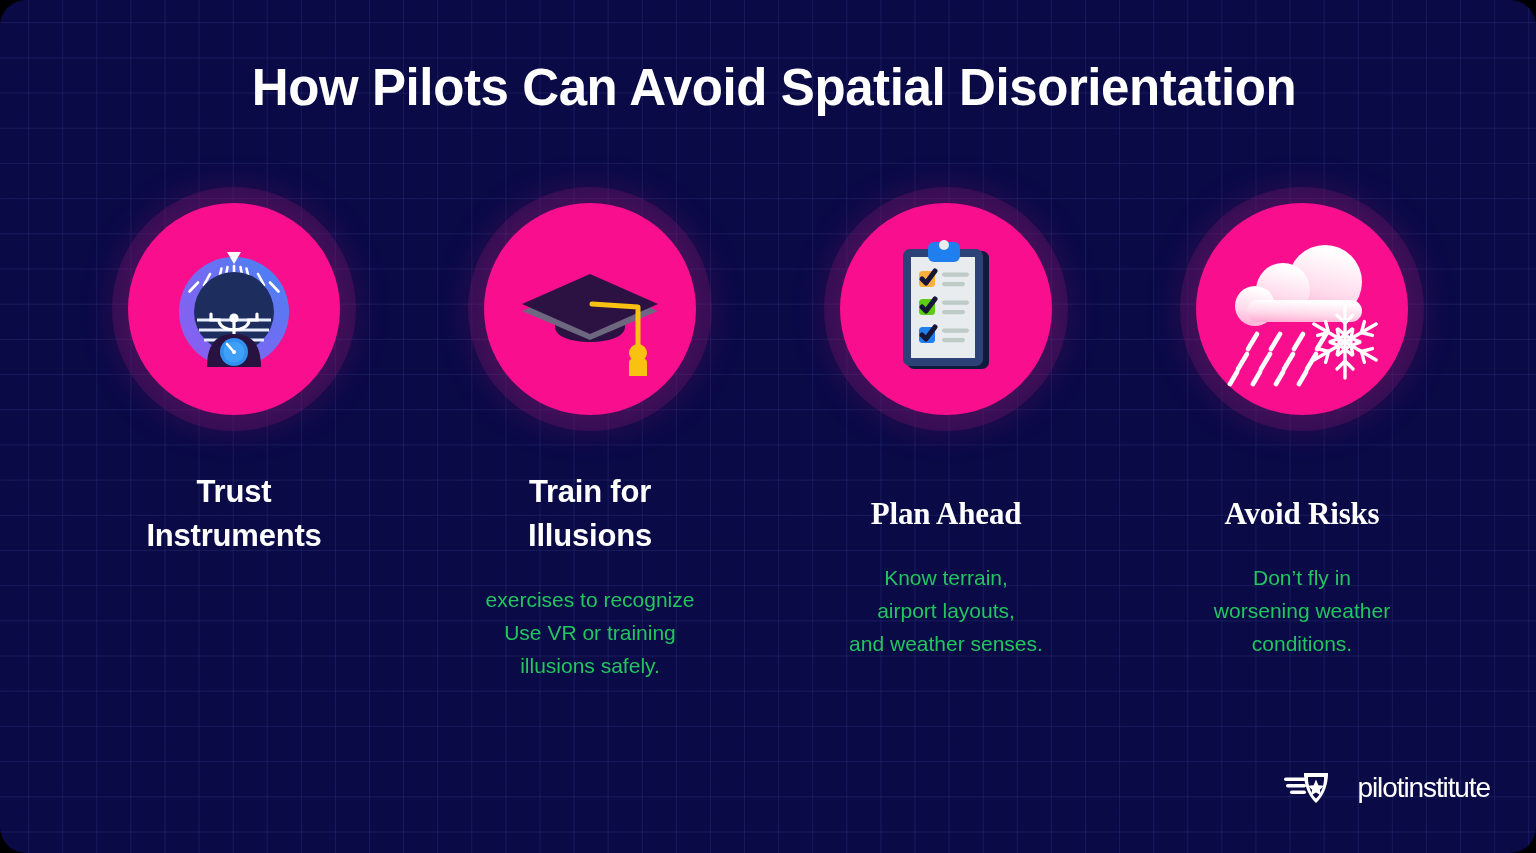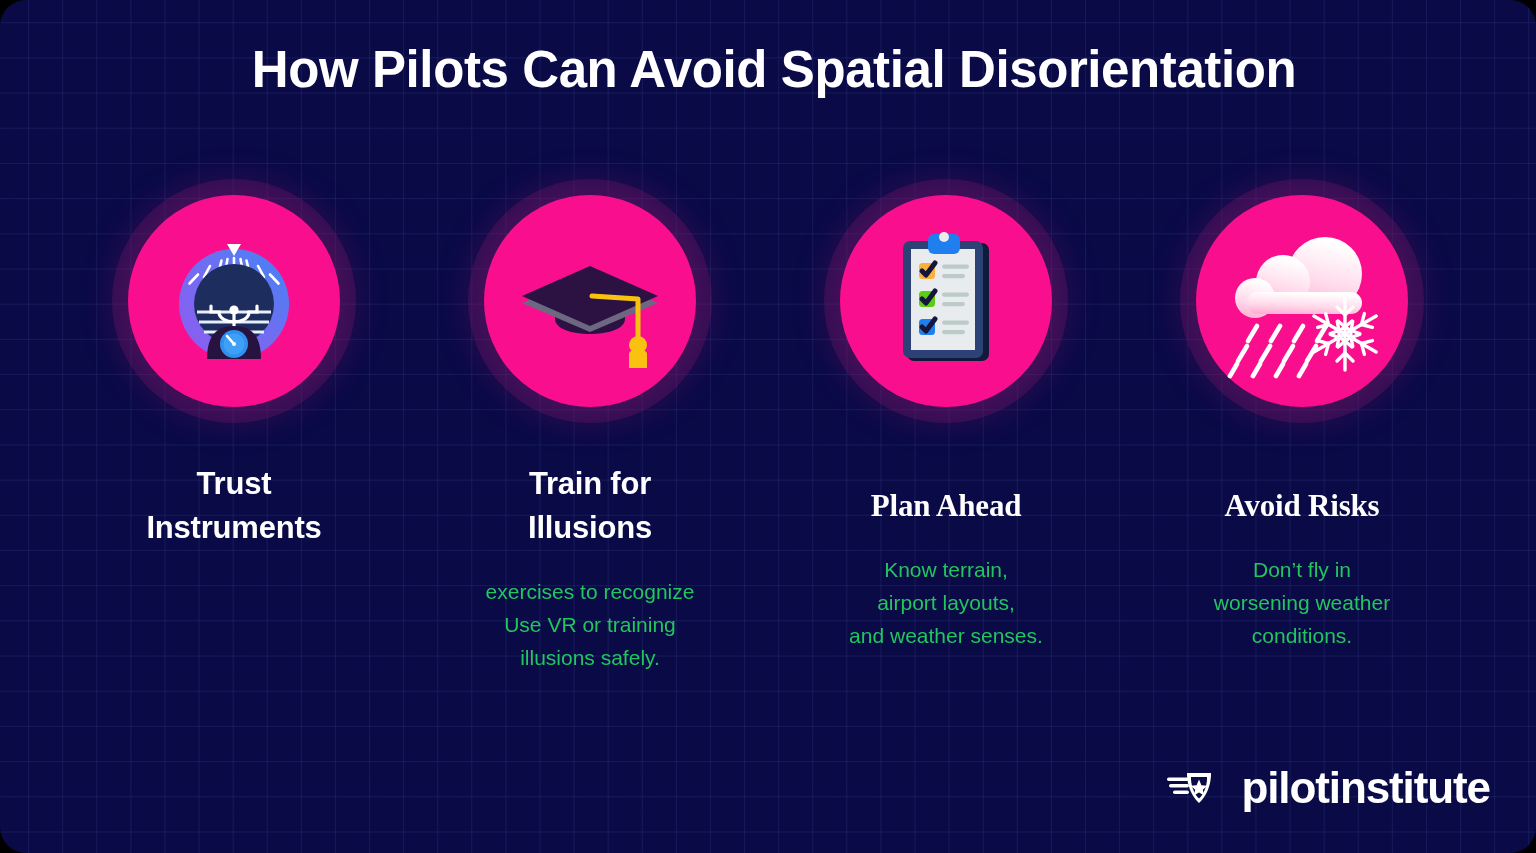"How Pilots Can Avoid Spatial" .title { top: 42px -> 60px }
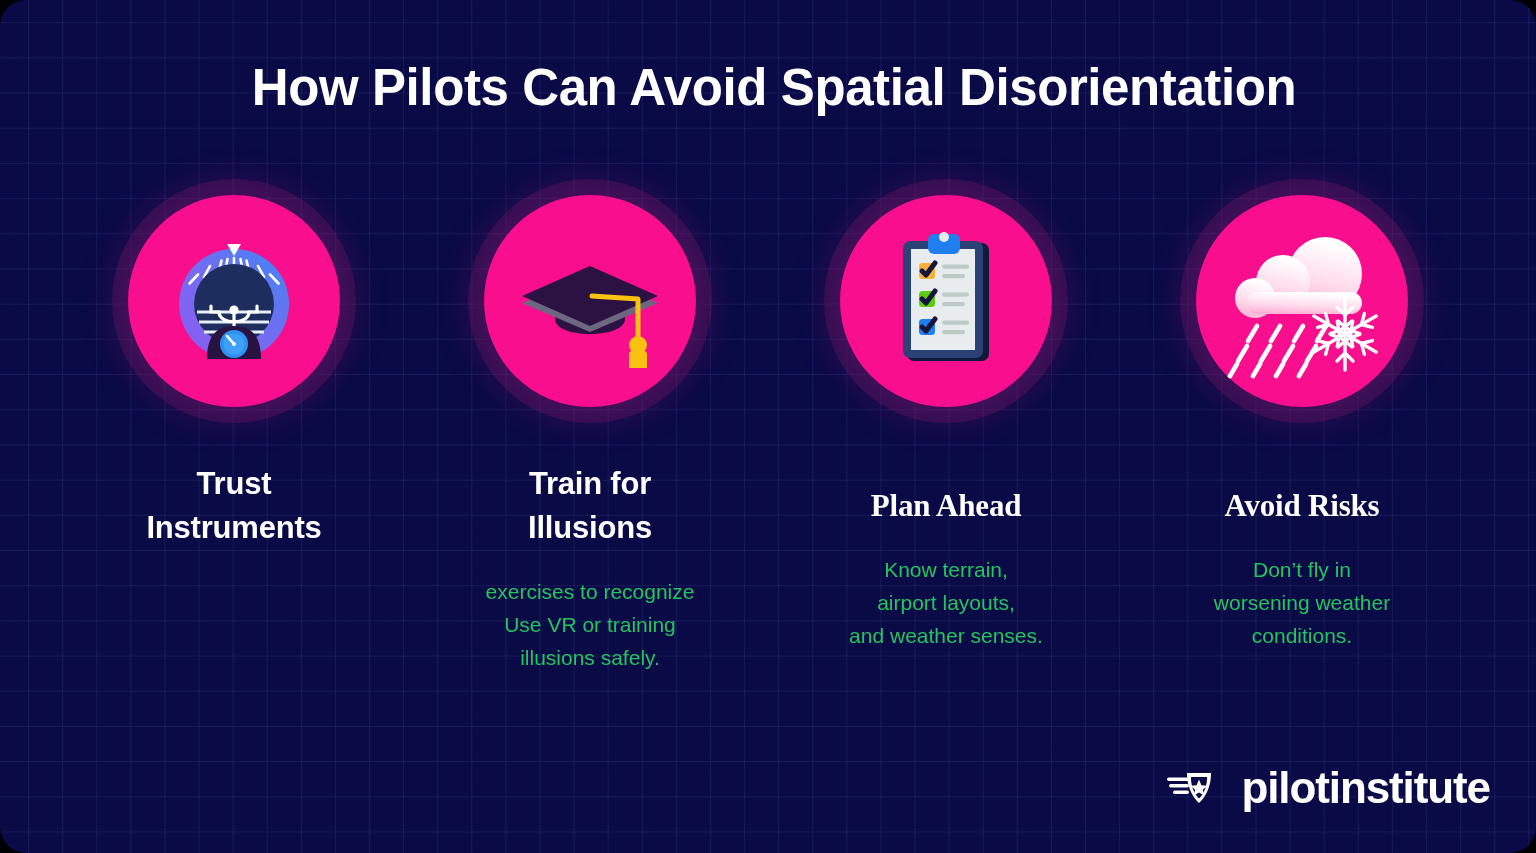"Trust" .columns { top: 195px -> 203px }
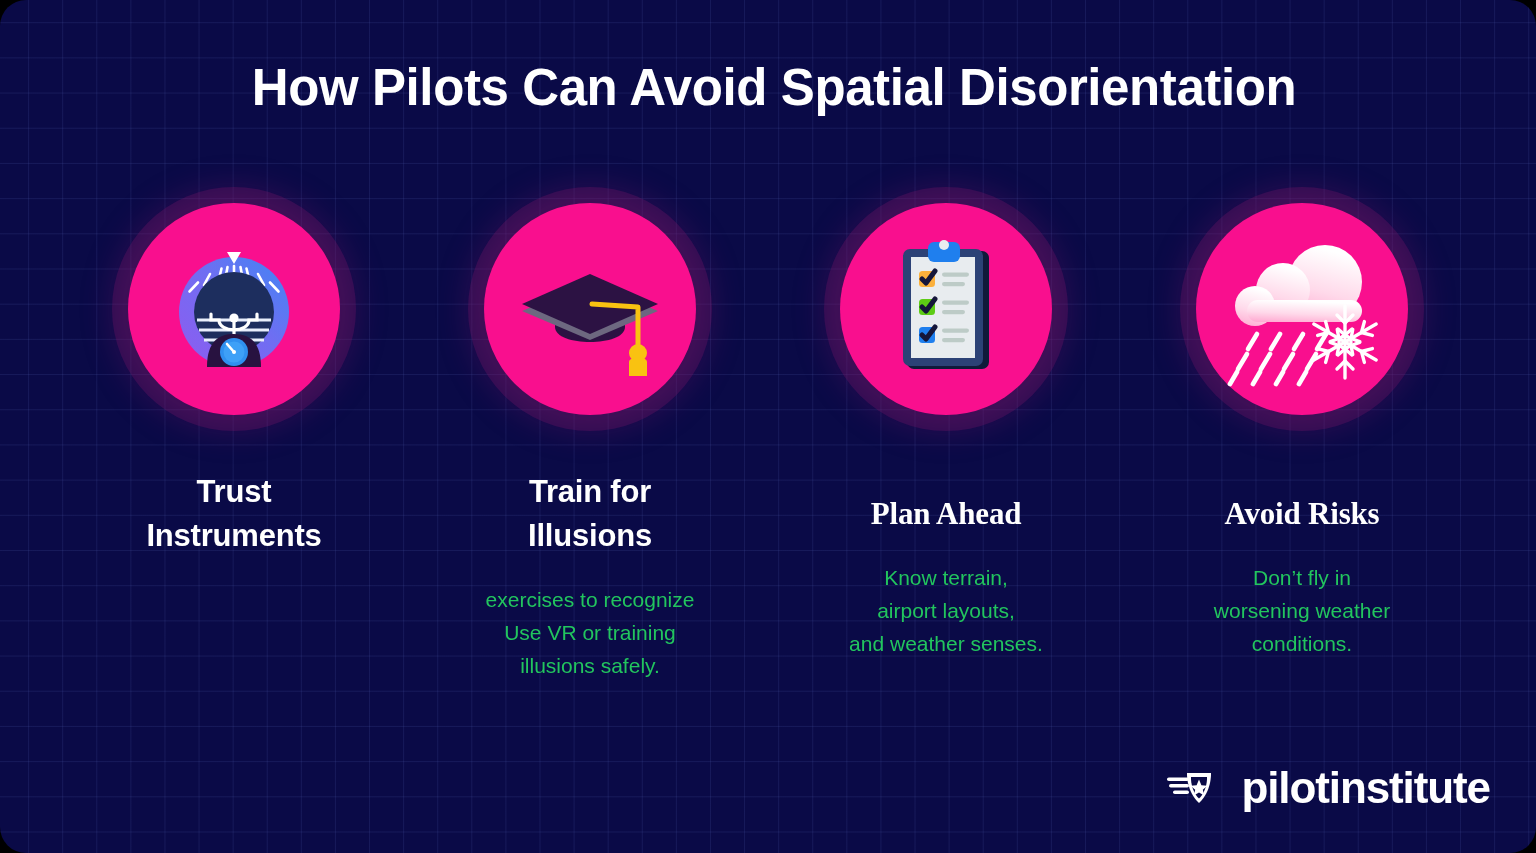"pilotinstitute" .logo-text { font-size: 44px -> 28px; font-weight: bold -> normal }
